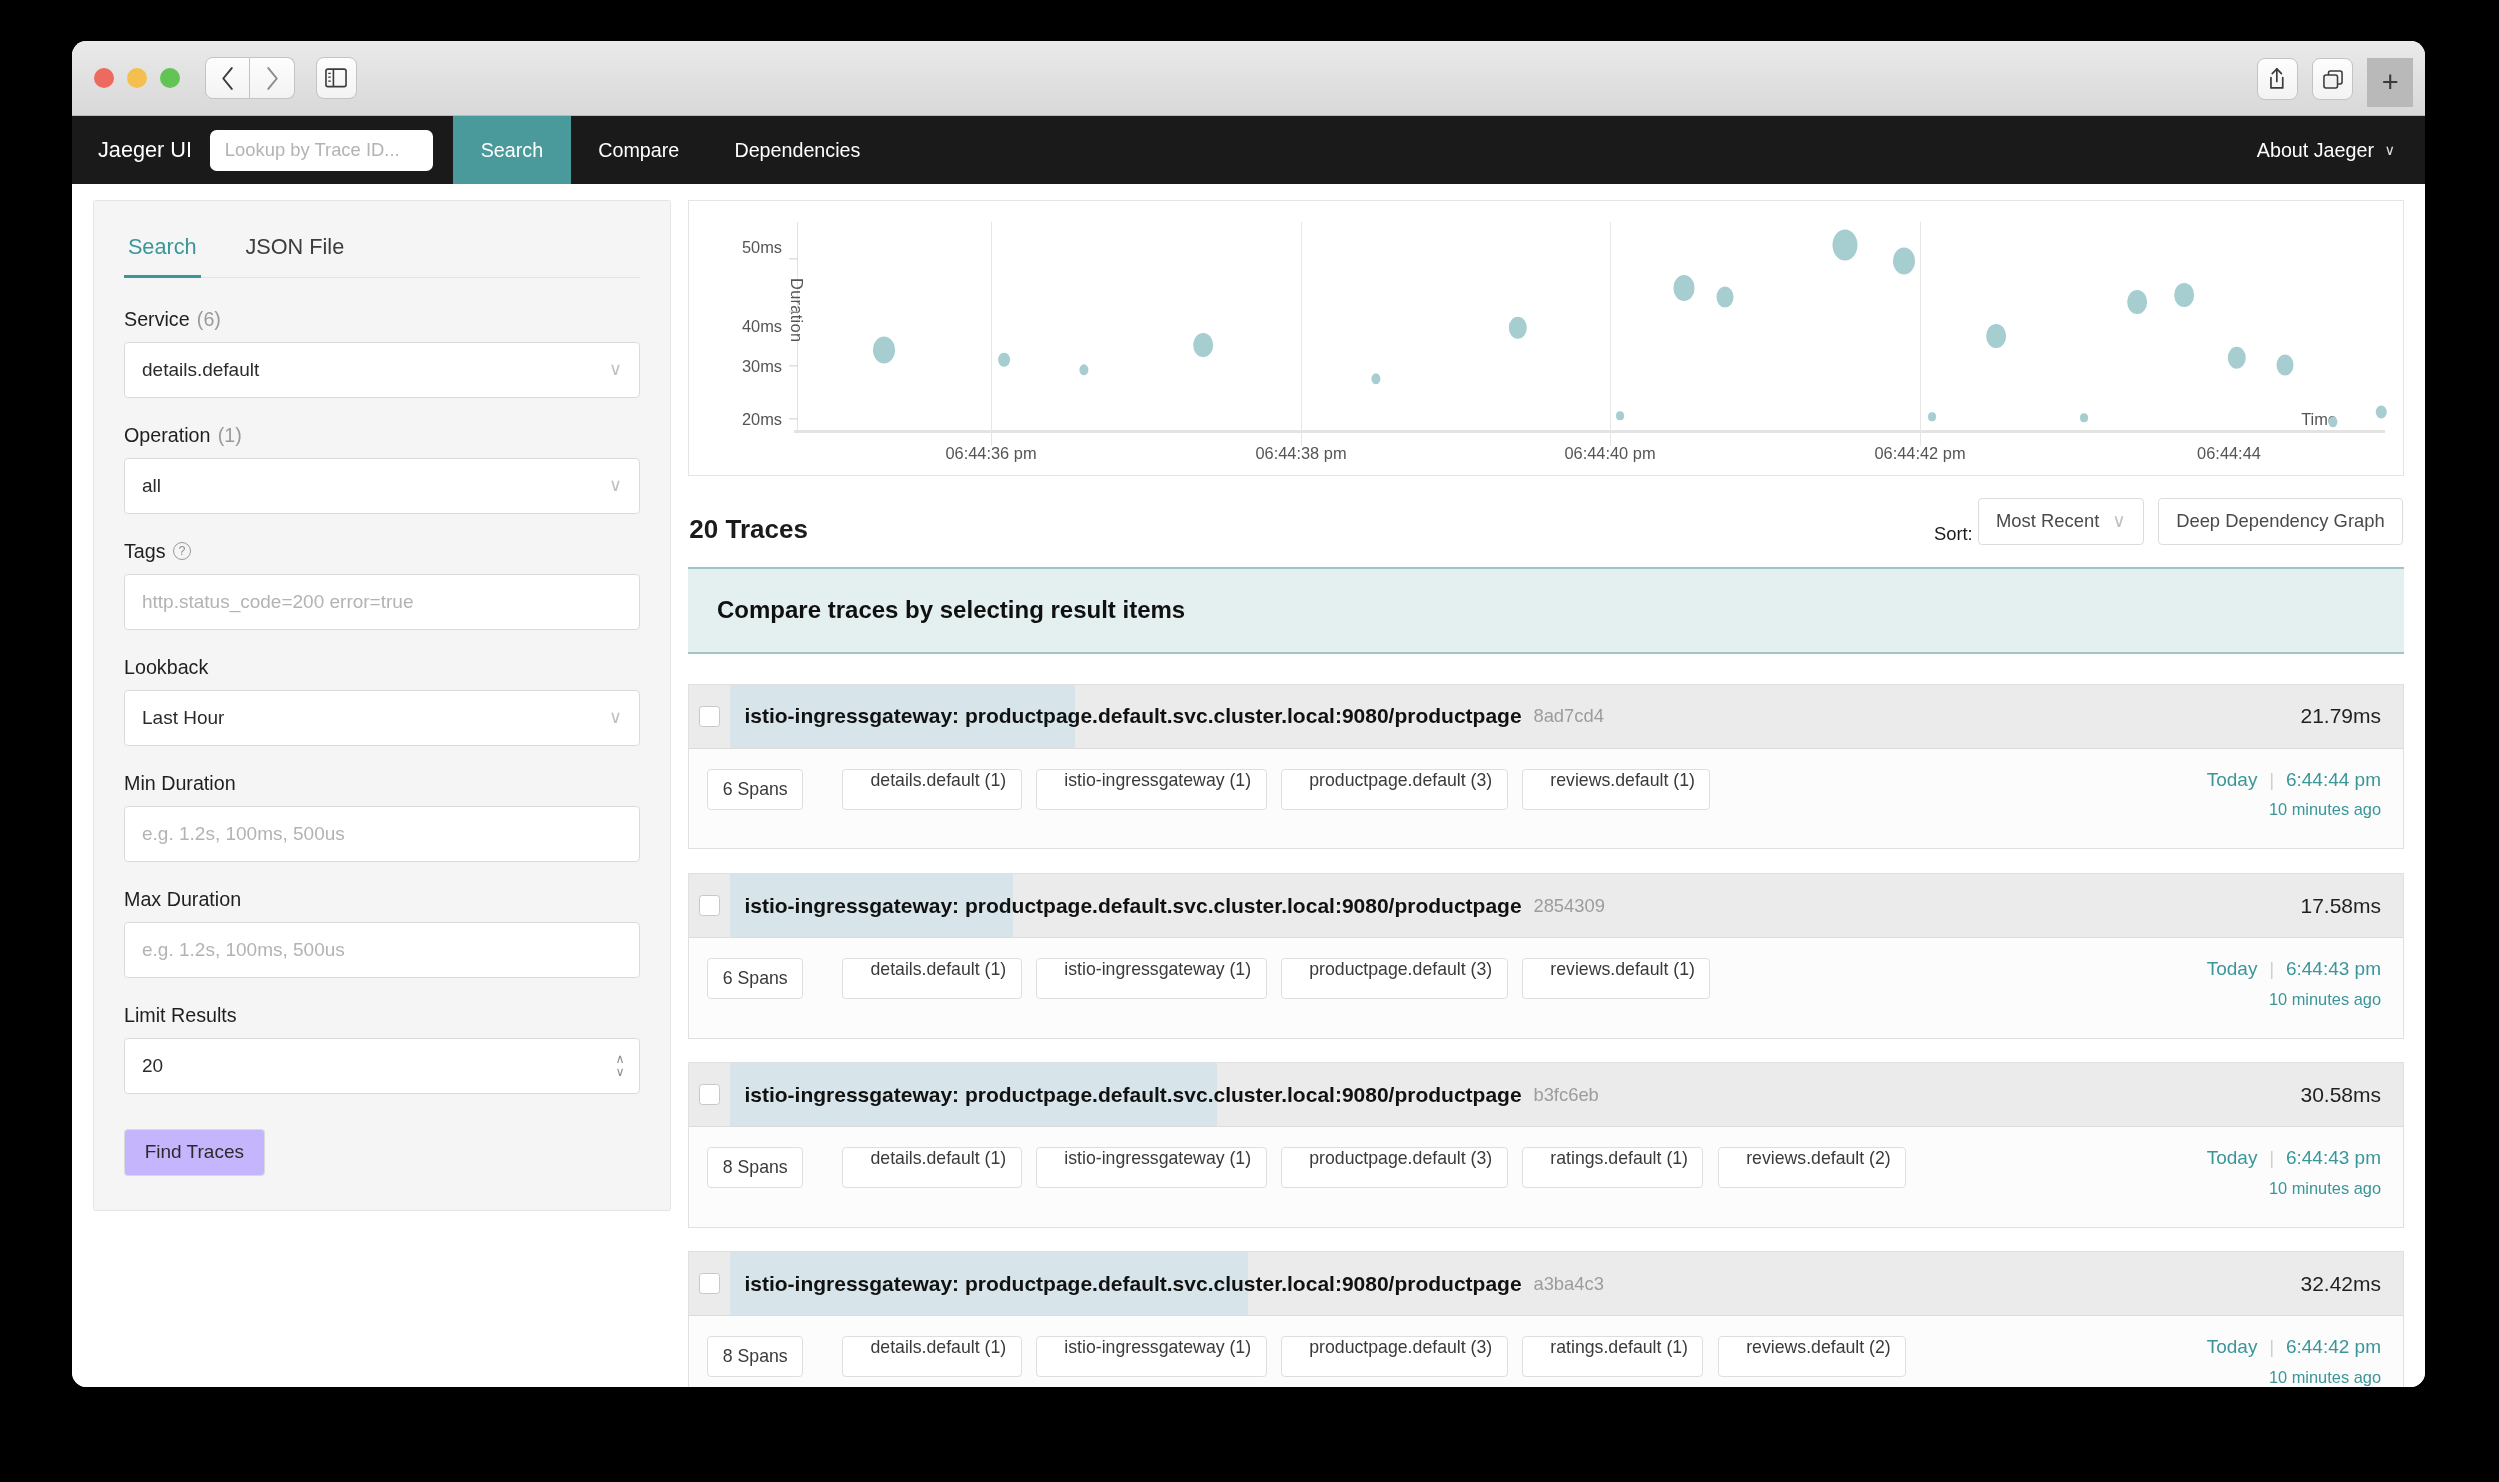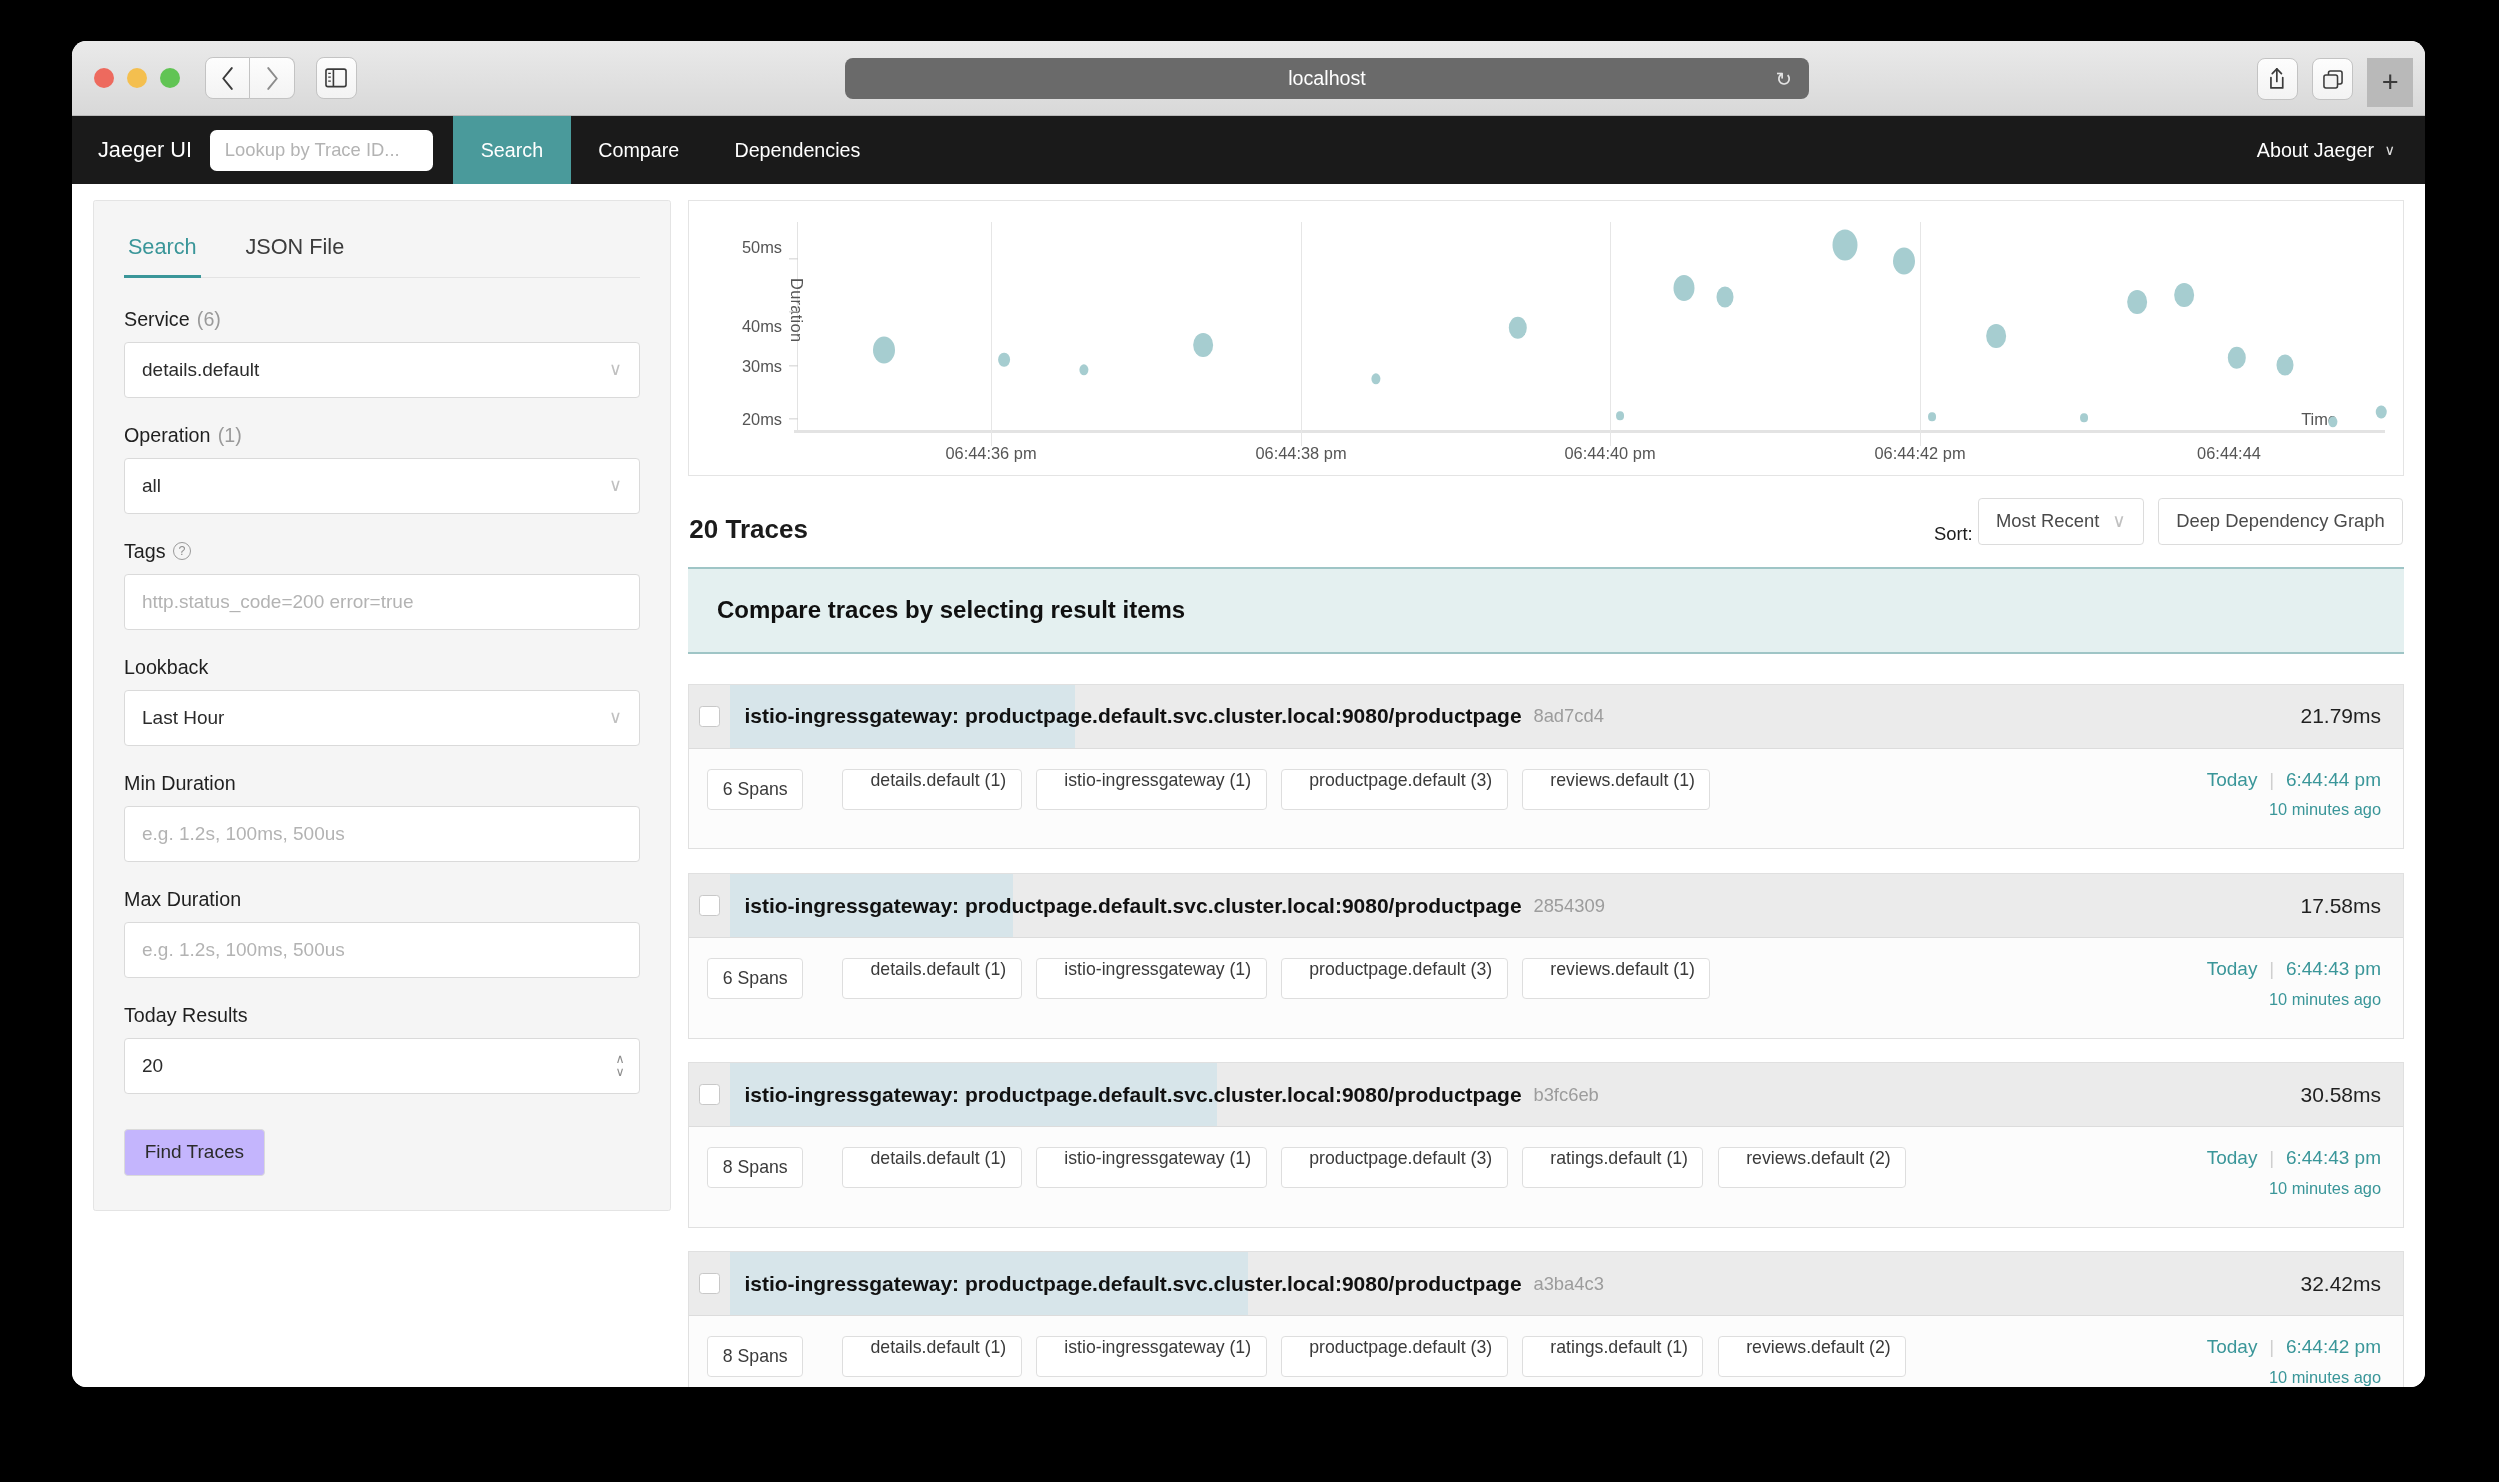"localhost" div.urlbar { html: <div> <span>localhost</span> <span>↻</span> </div> -> none }
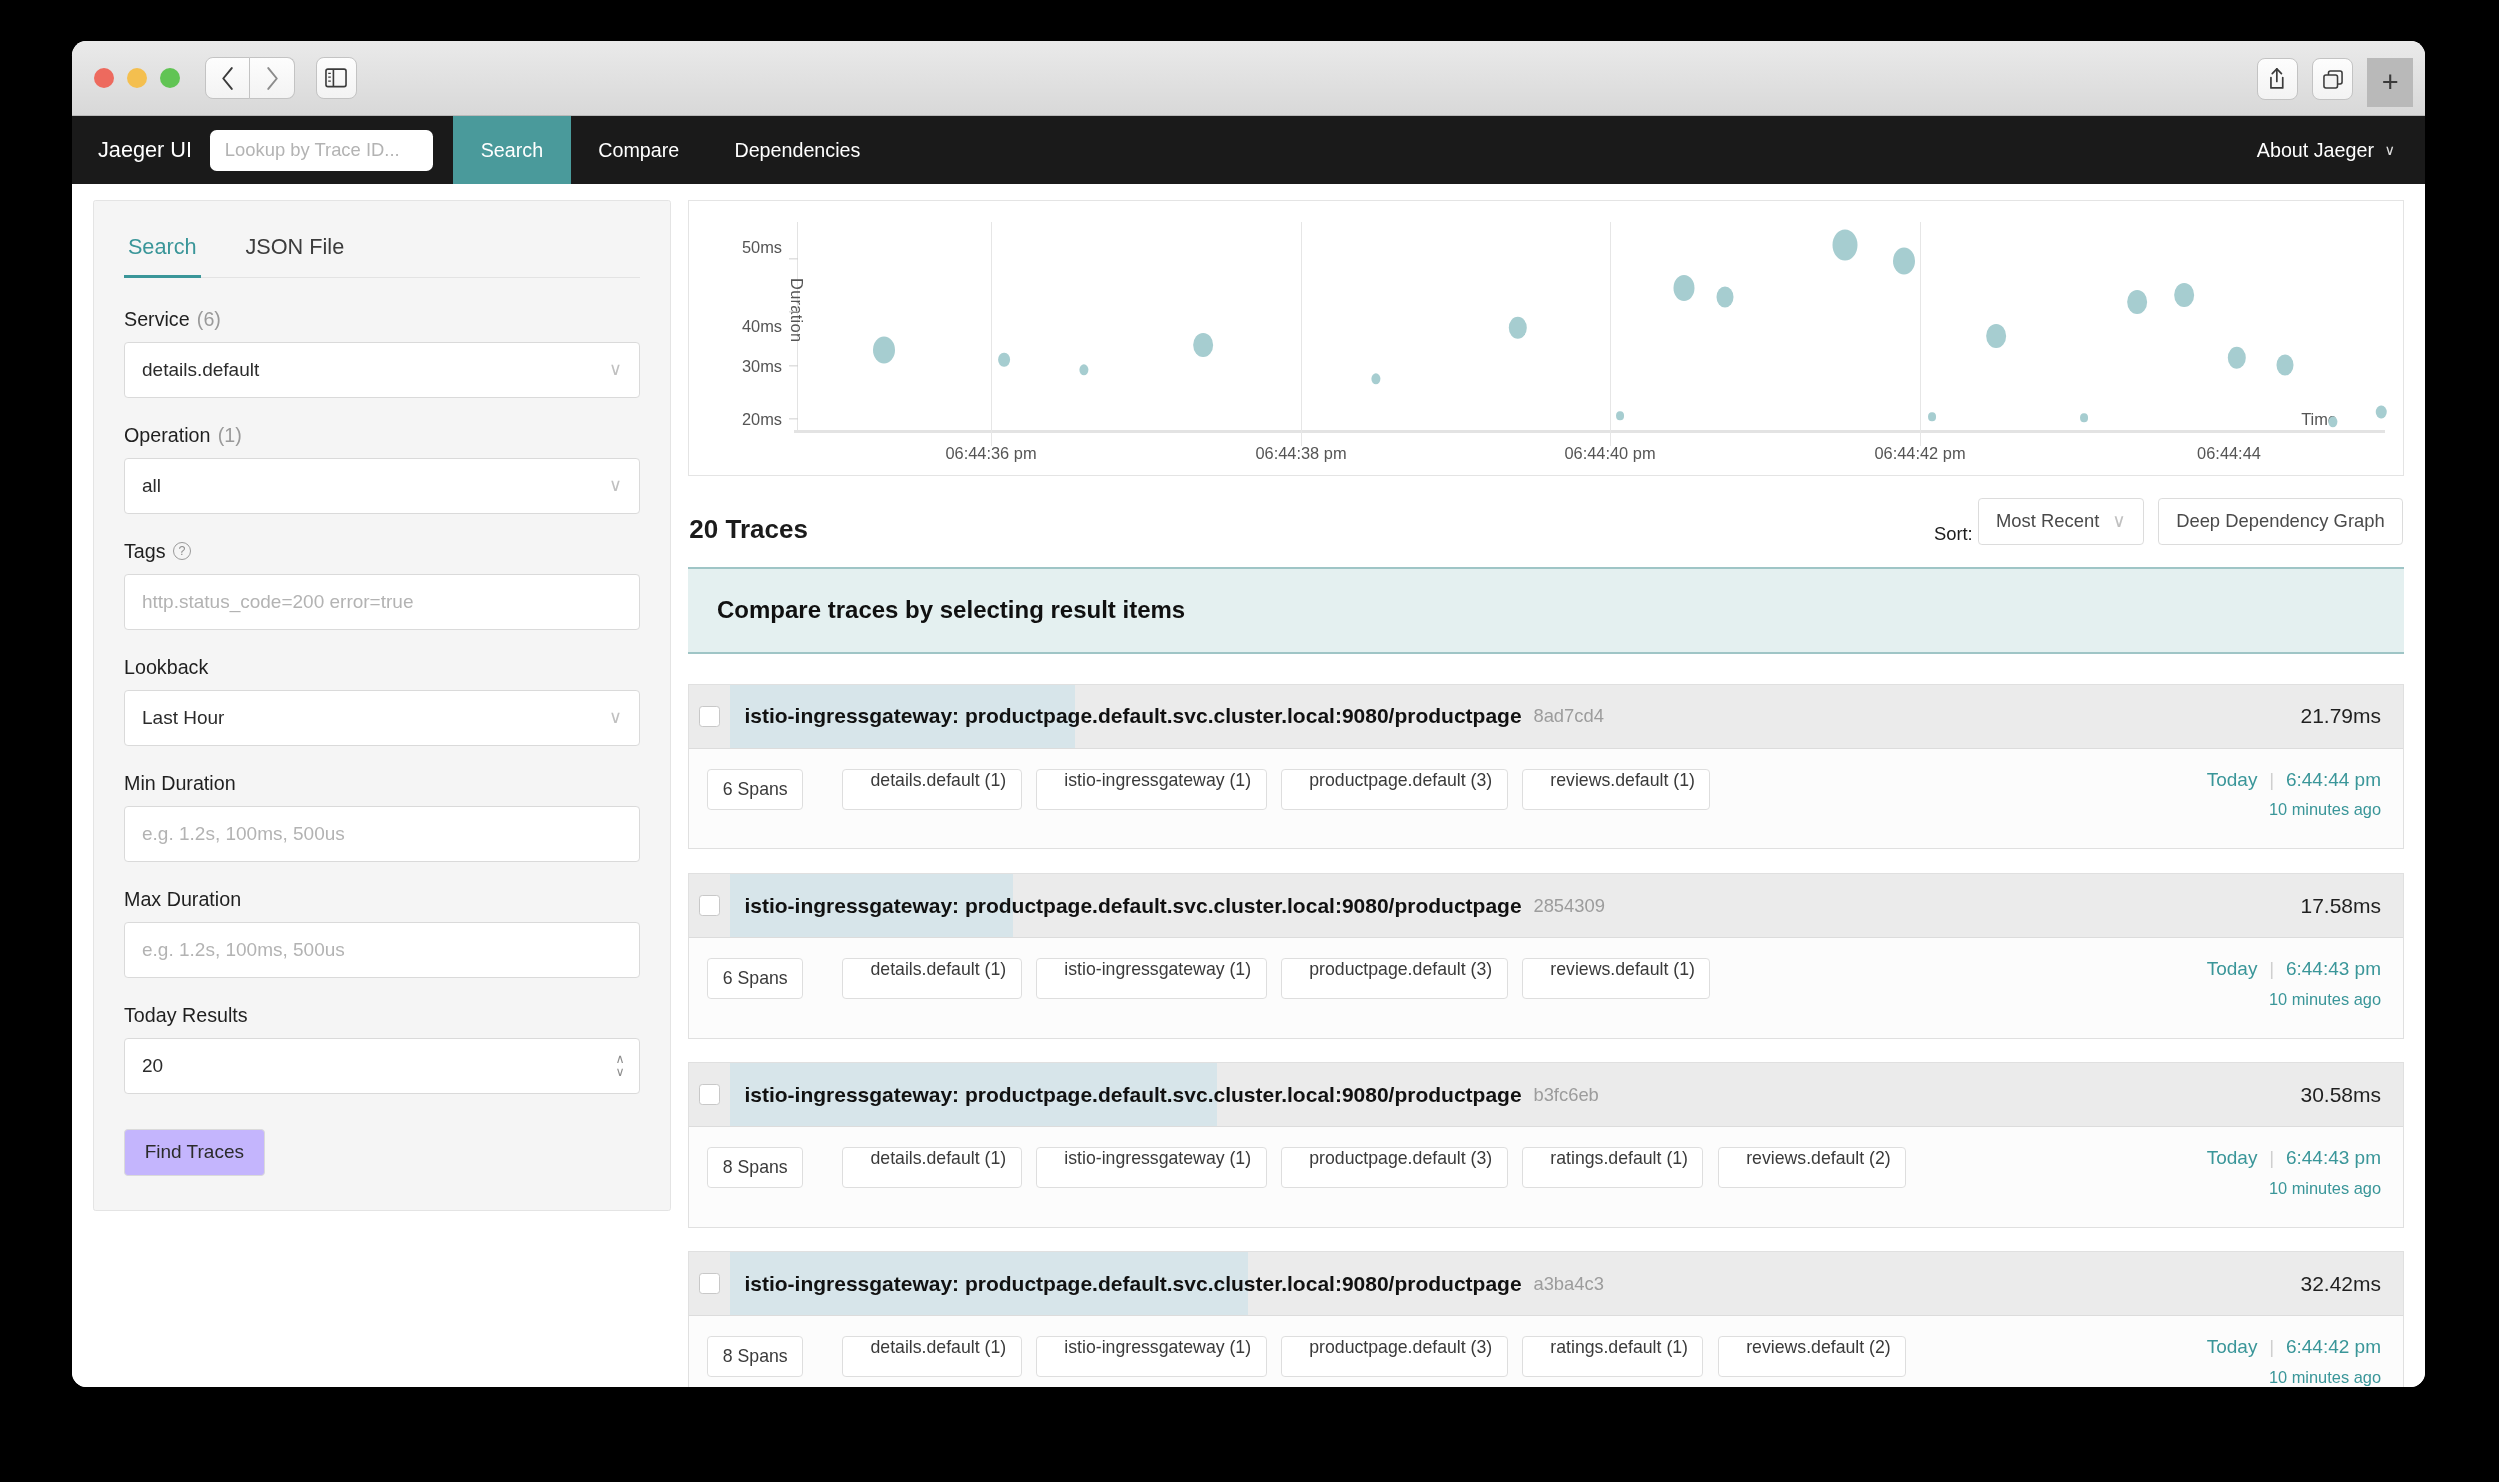"Today Results" span { text: Today -> Limit }
